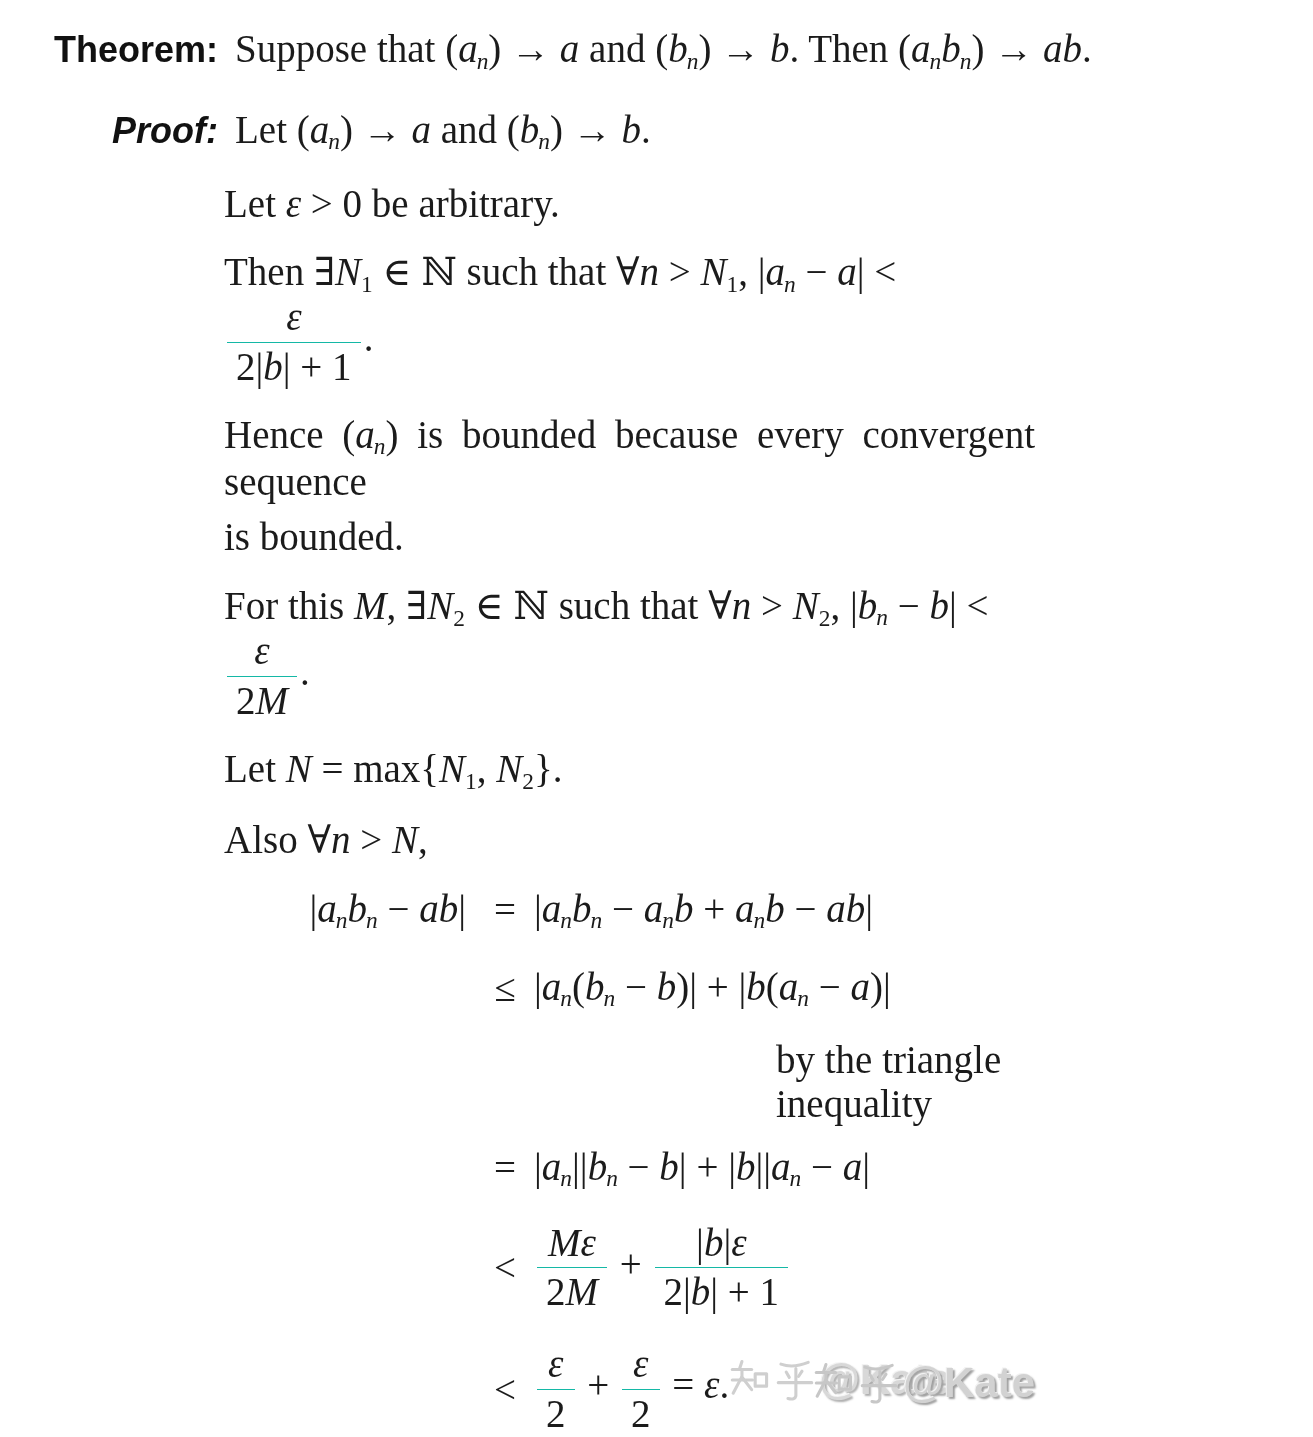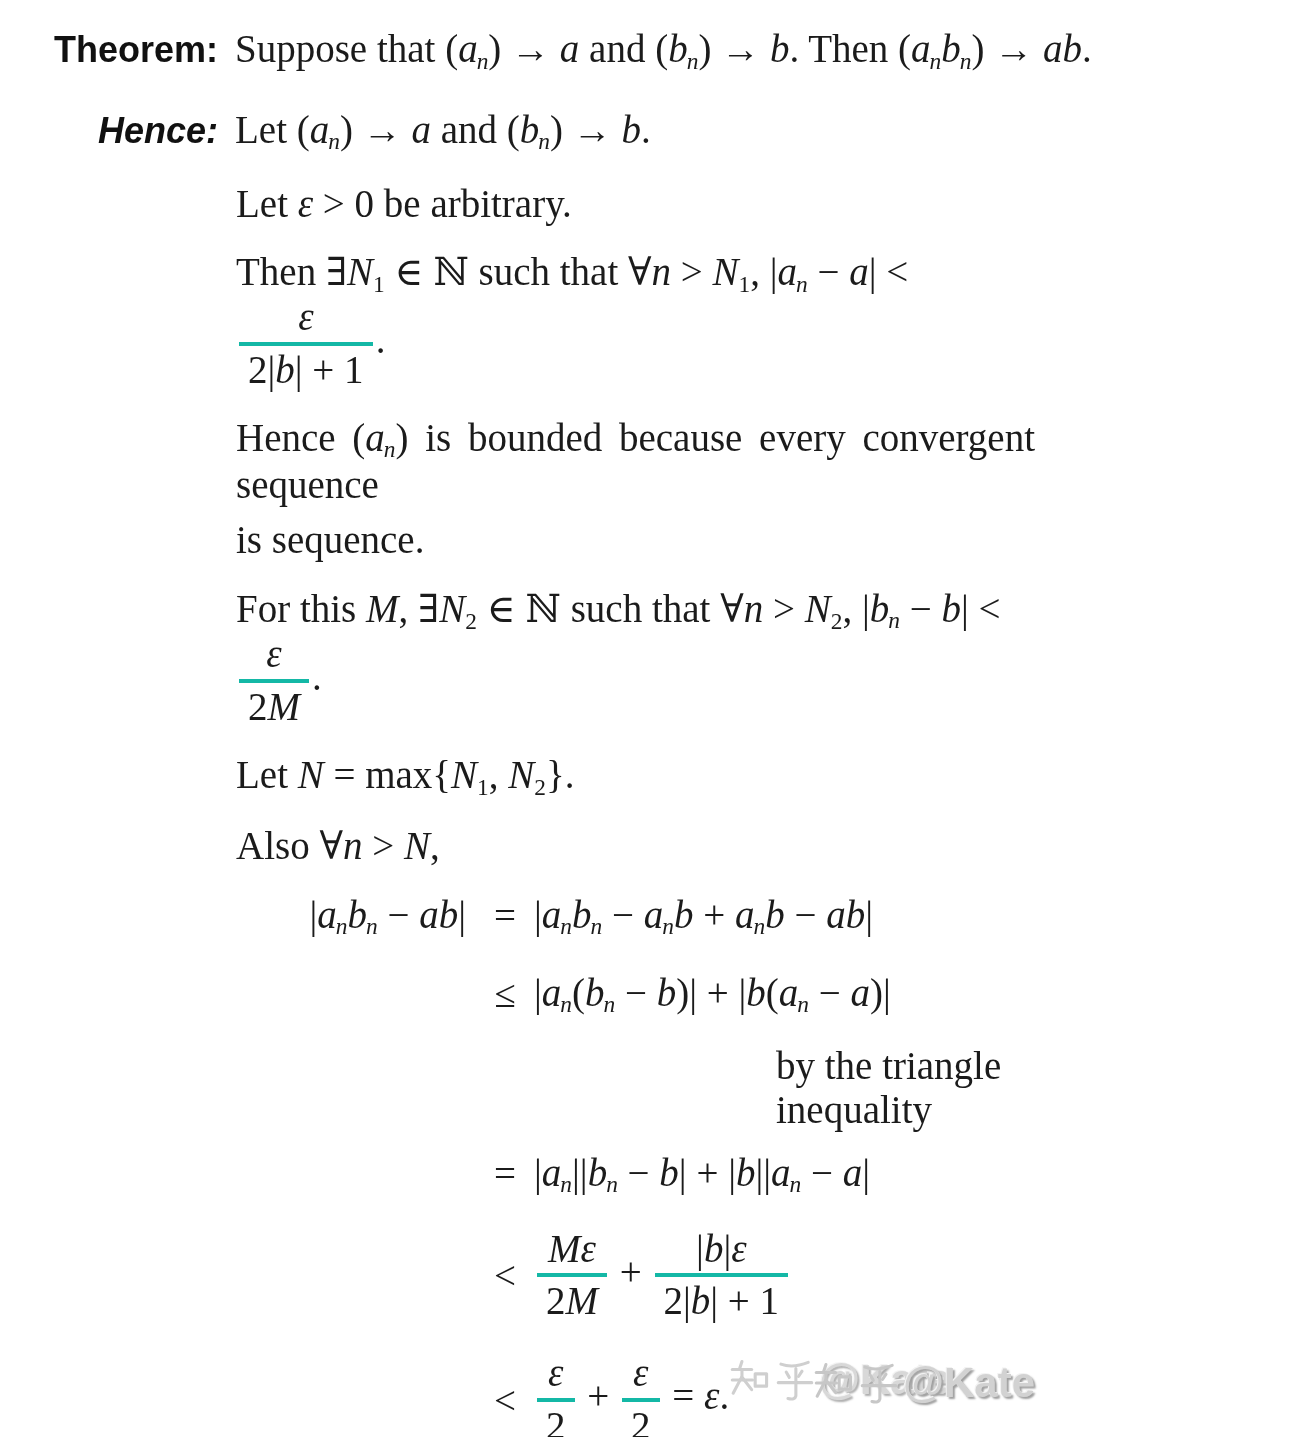"Hence:" span.lbl { text: Hence -> Proof }
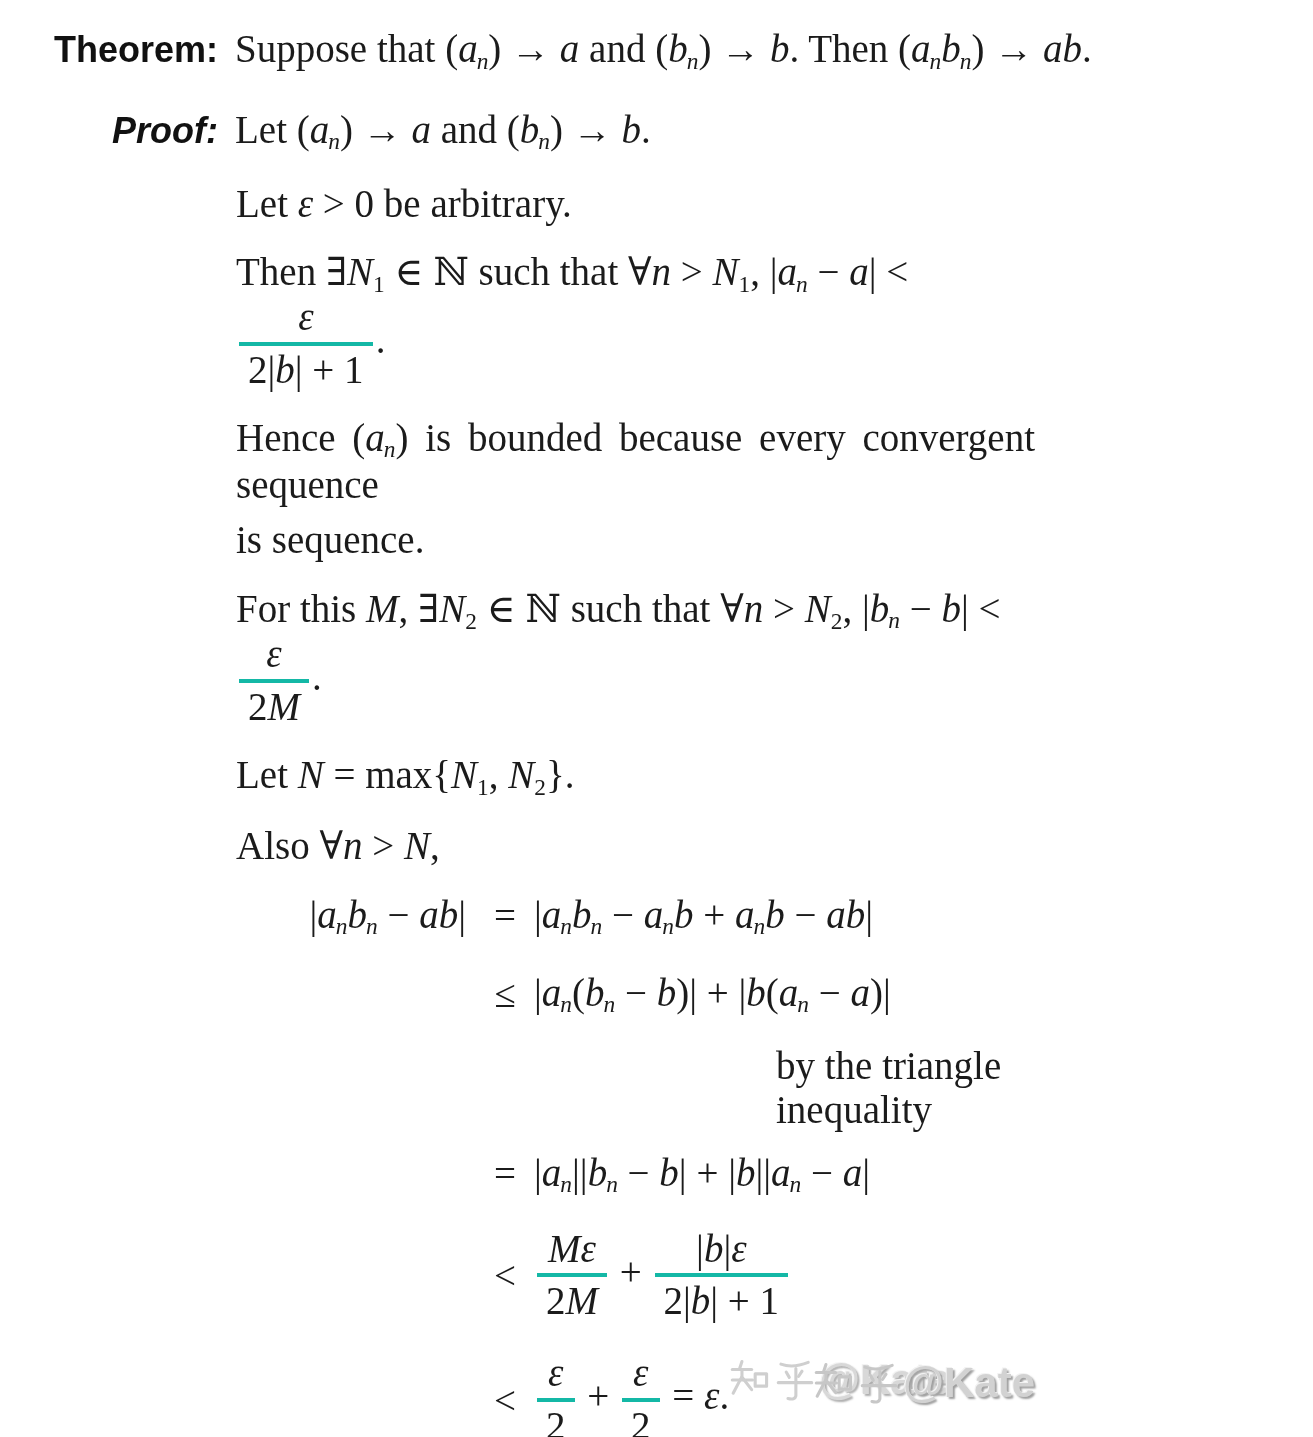"Let ε > 0 be" .pline { margin-left: 12px -> none }
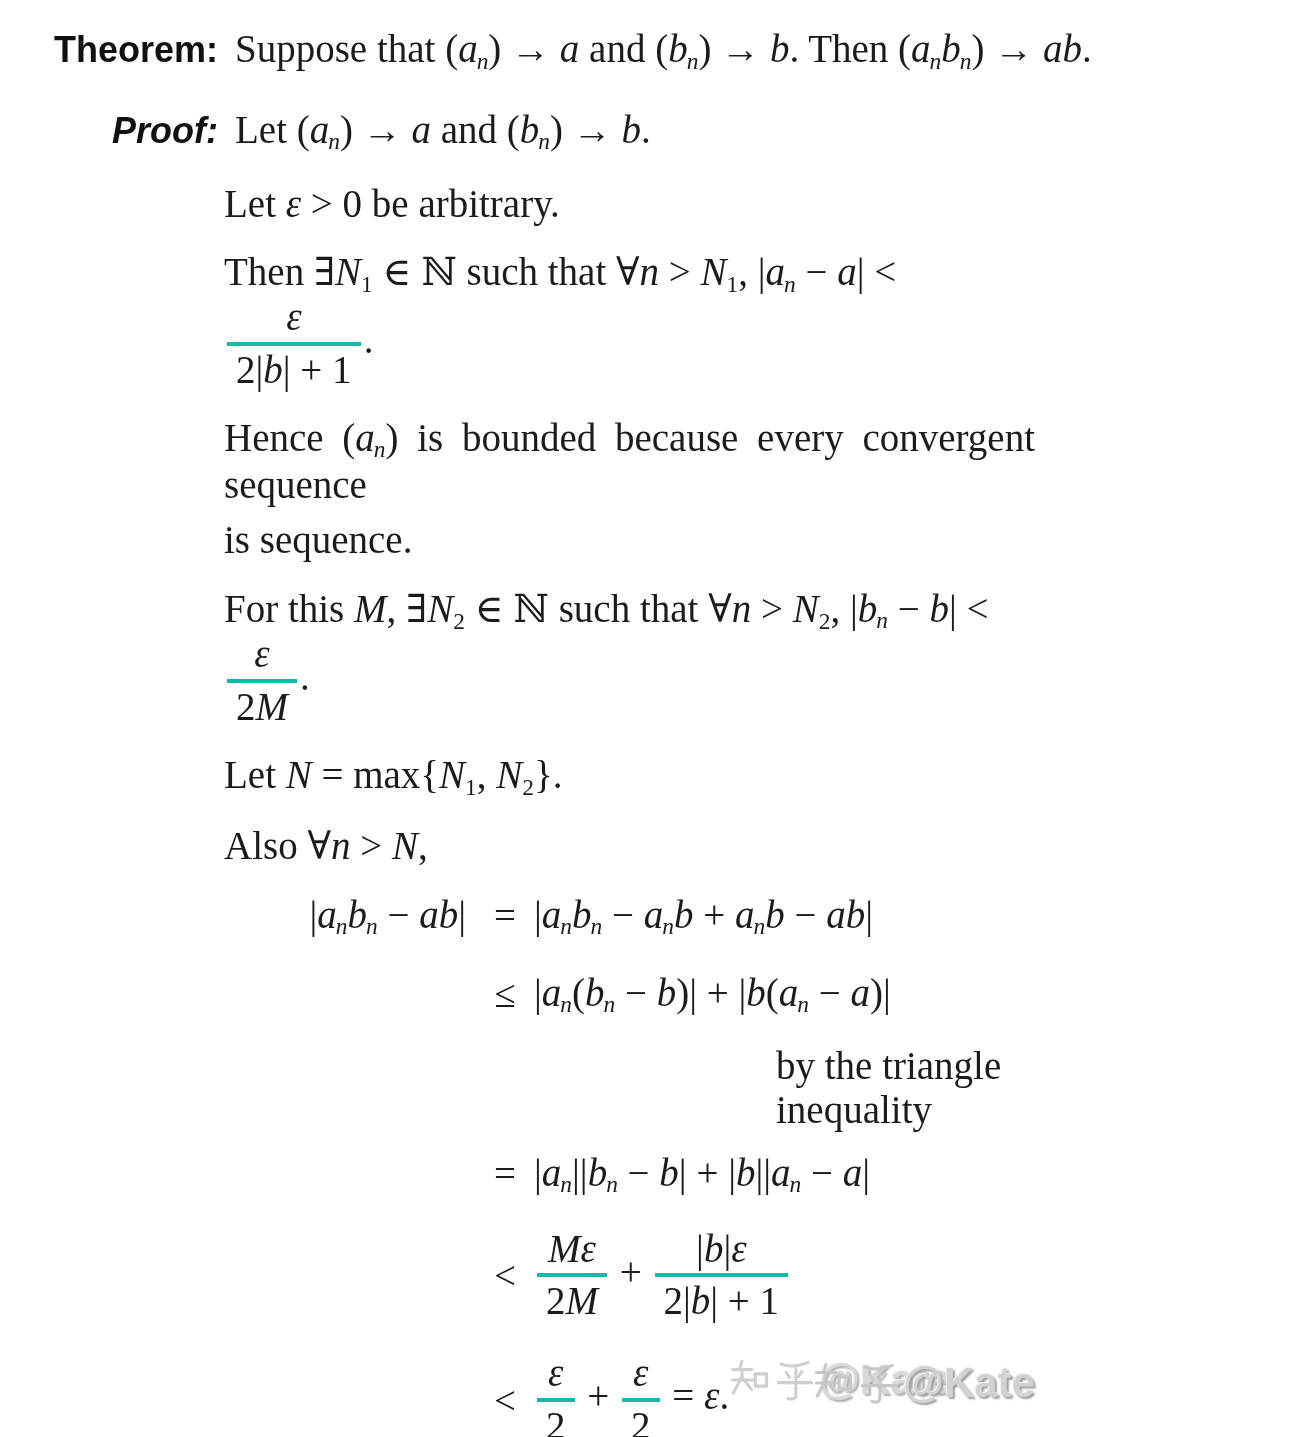"2|b| + 1" .frac .den { border-top: 4px solid #14b8a6 -> 1px solid #14b8a6 }
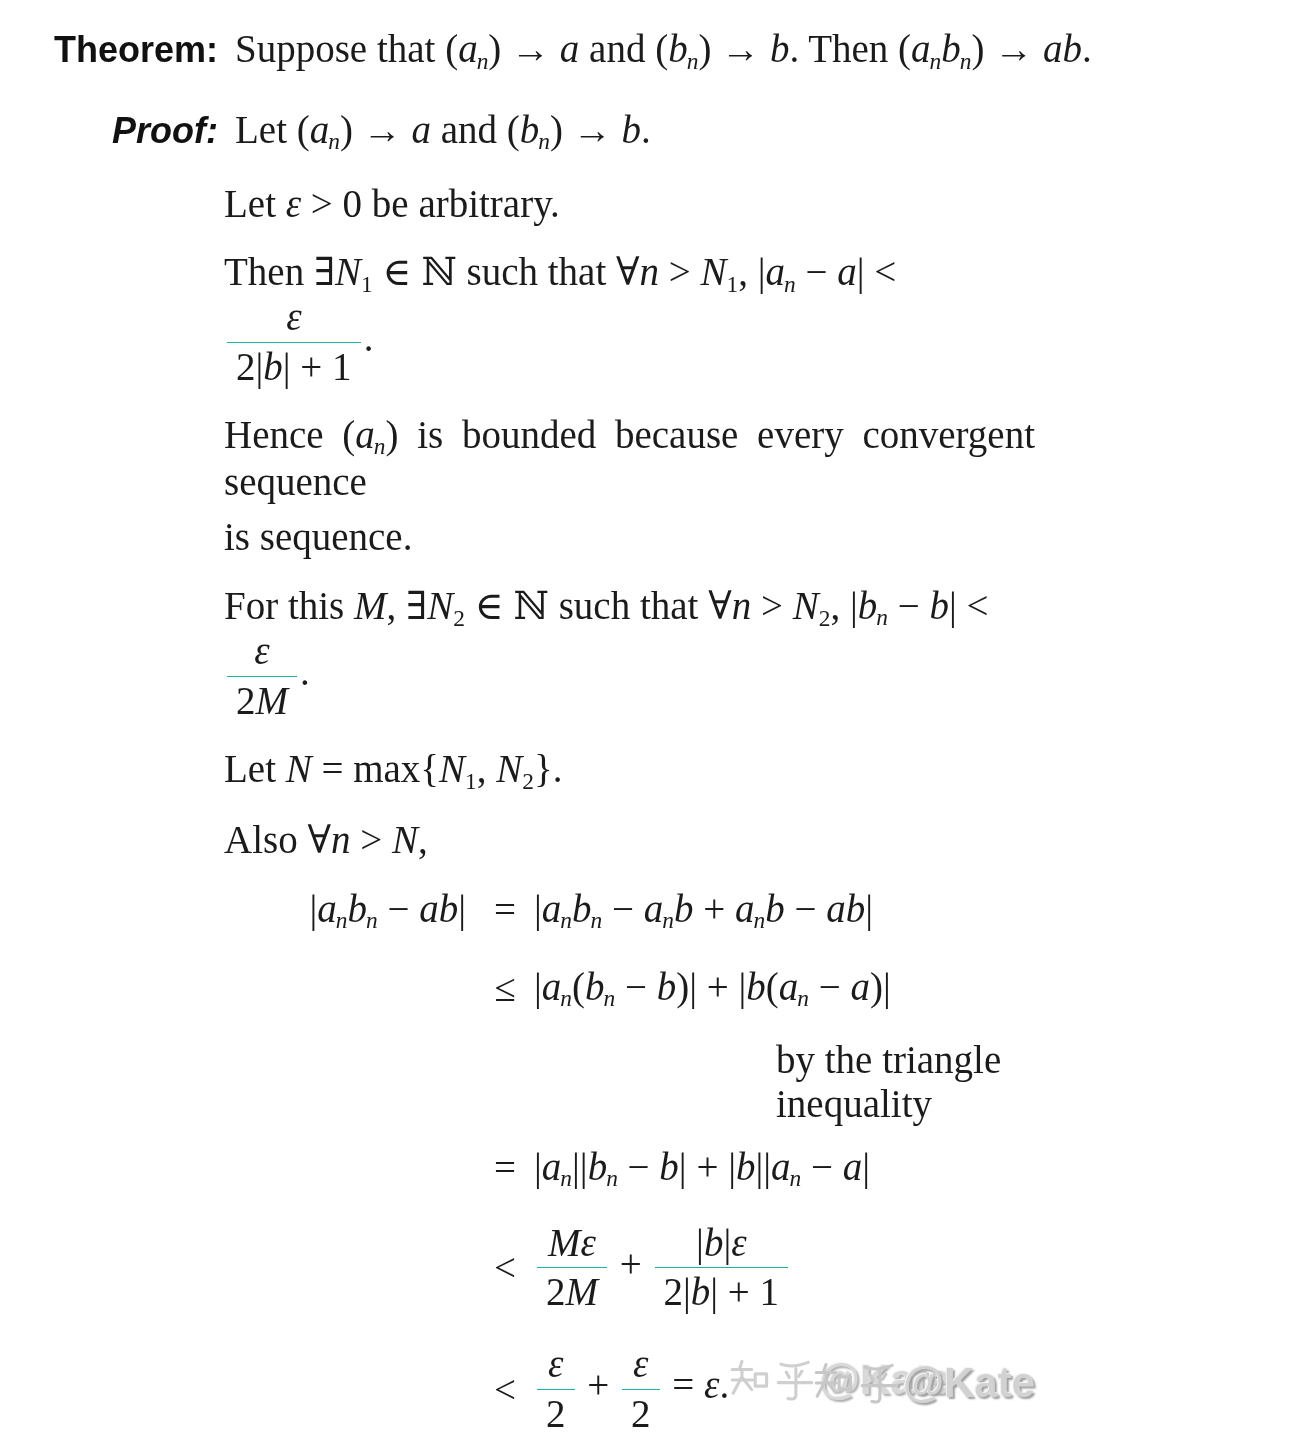"is sequence." span.r { text: sequence -> bounded }
